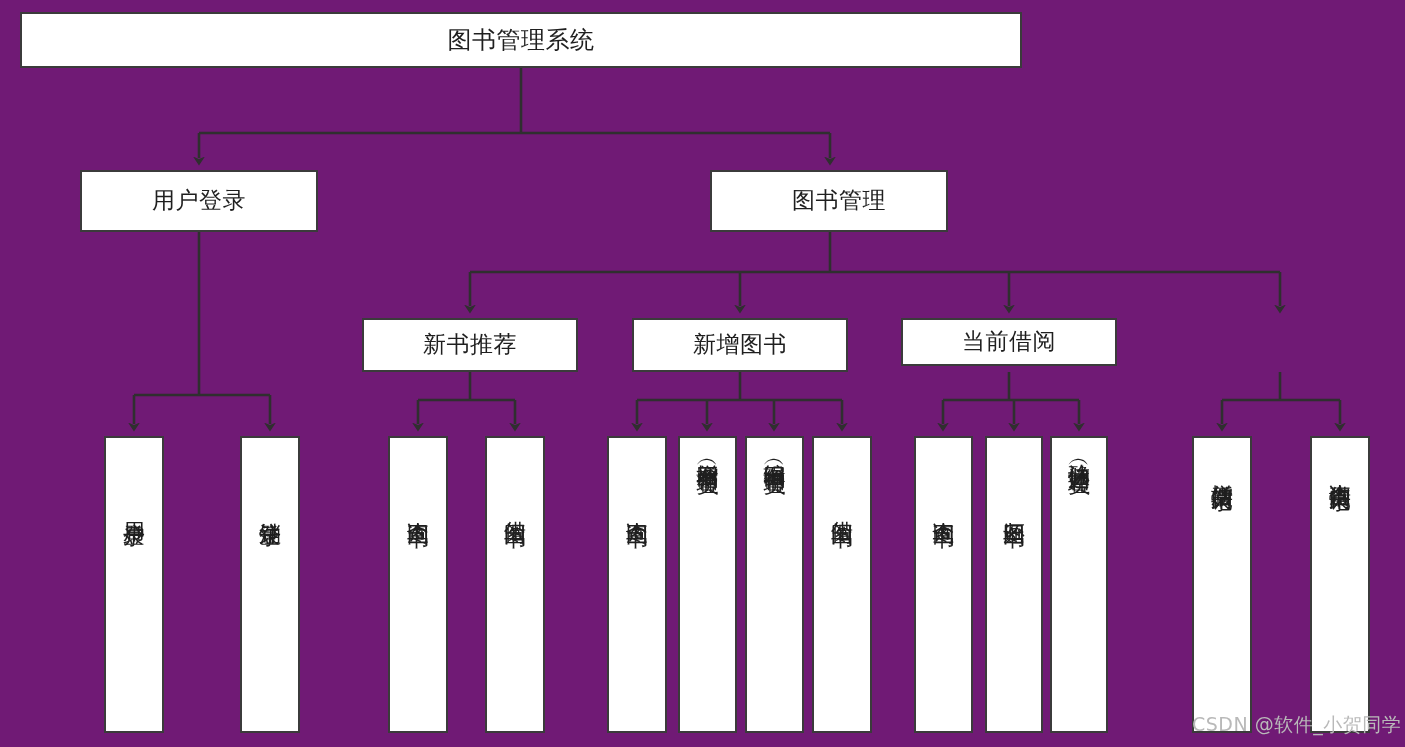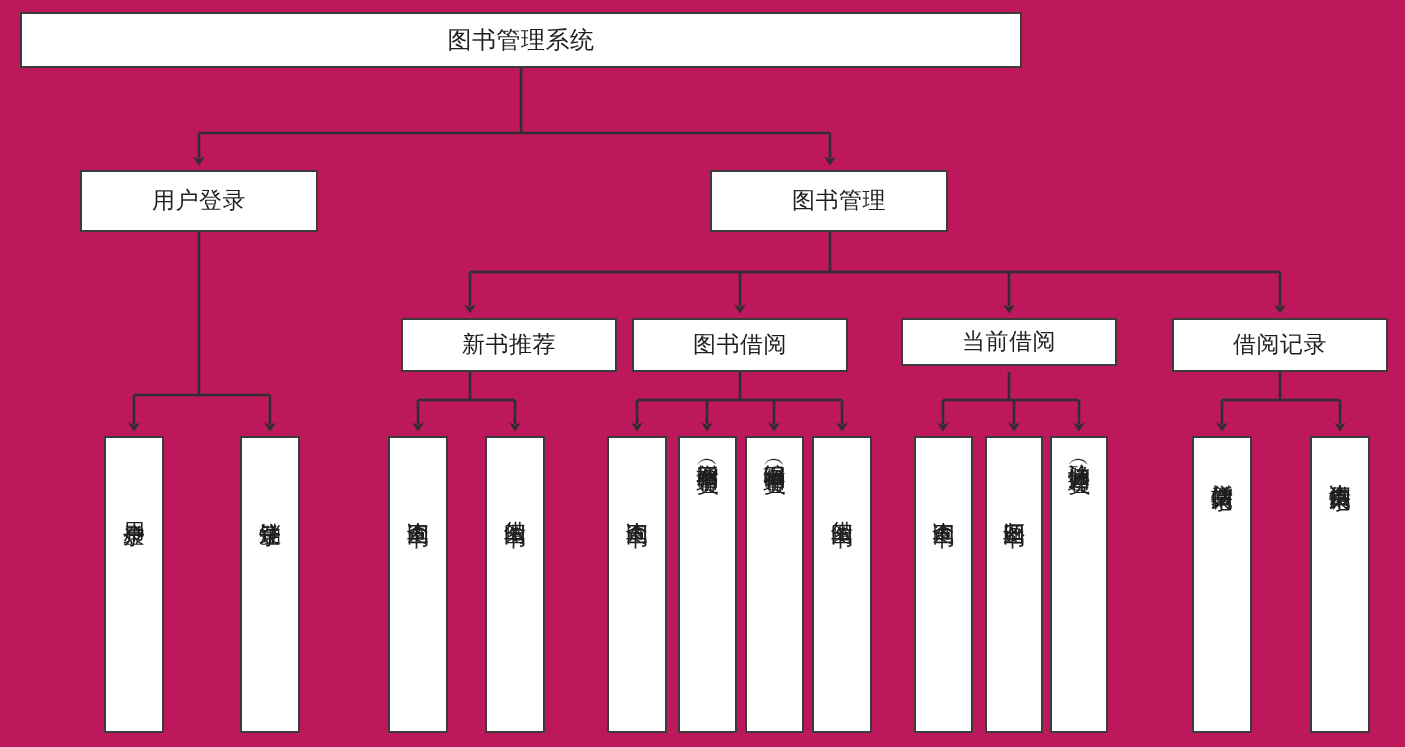"图书管理系统" #canvas { background: #be185d -> #701a75 }
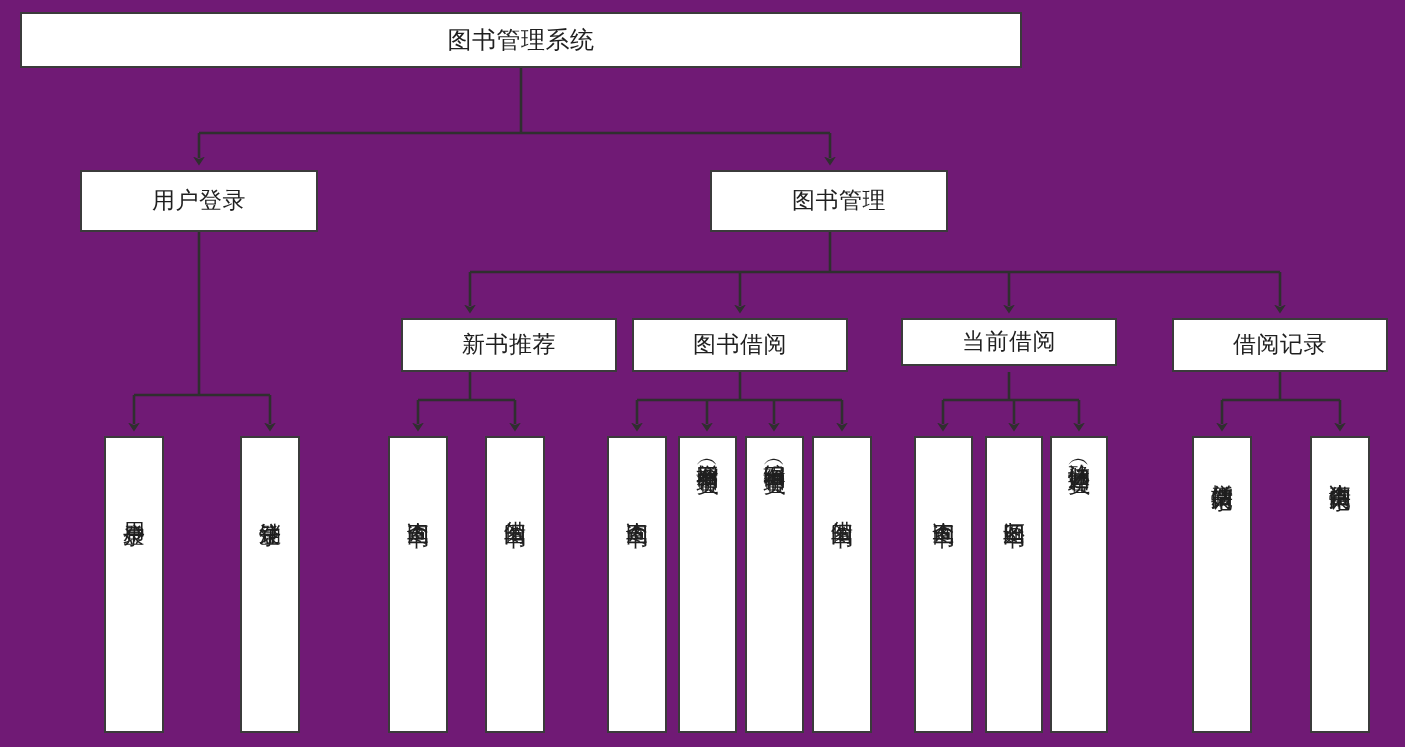"新书推荐" div.node { margin-left: 39px -> none }
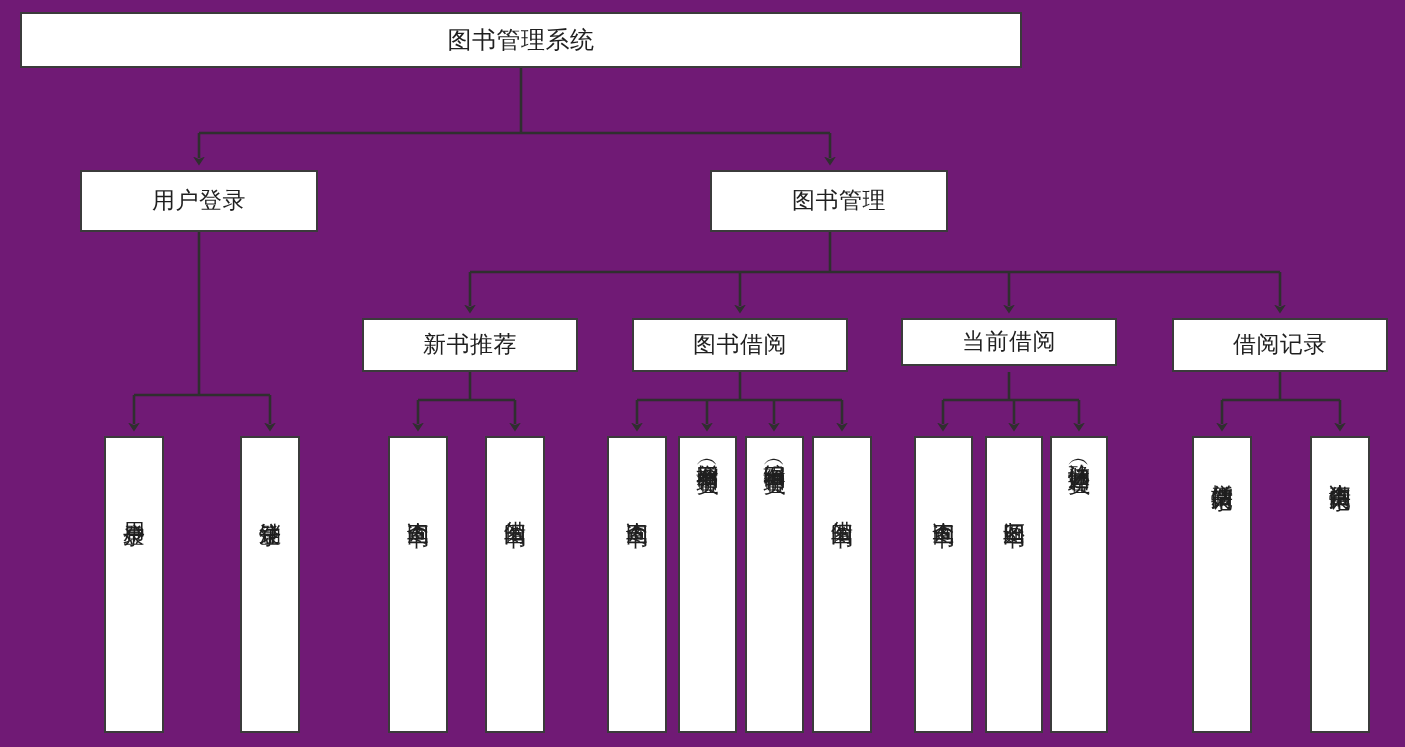"图书借阅" span { text: 图书借阅 -> 新增图书 }
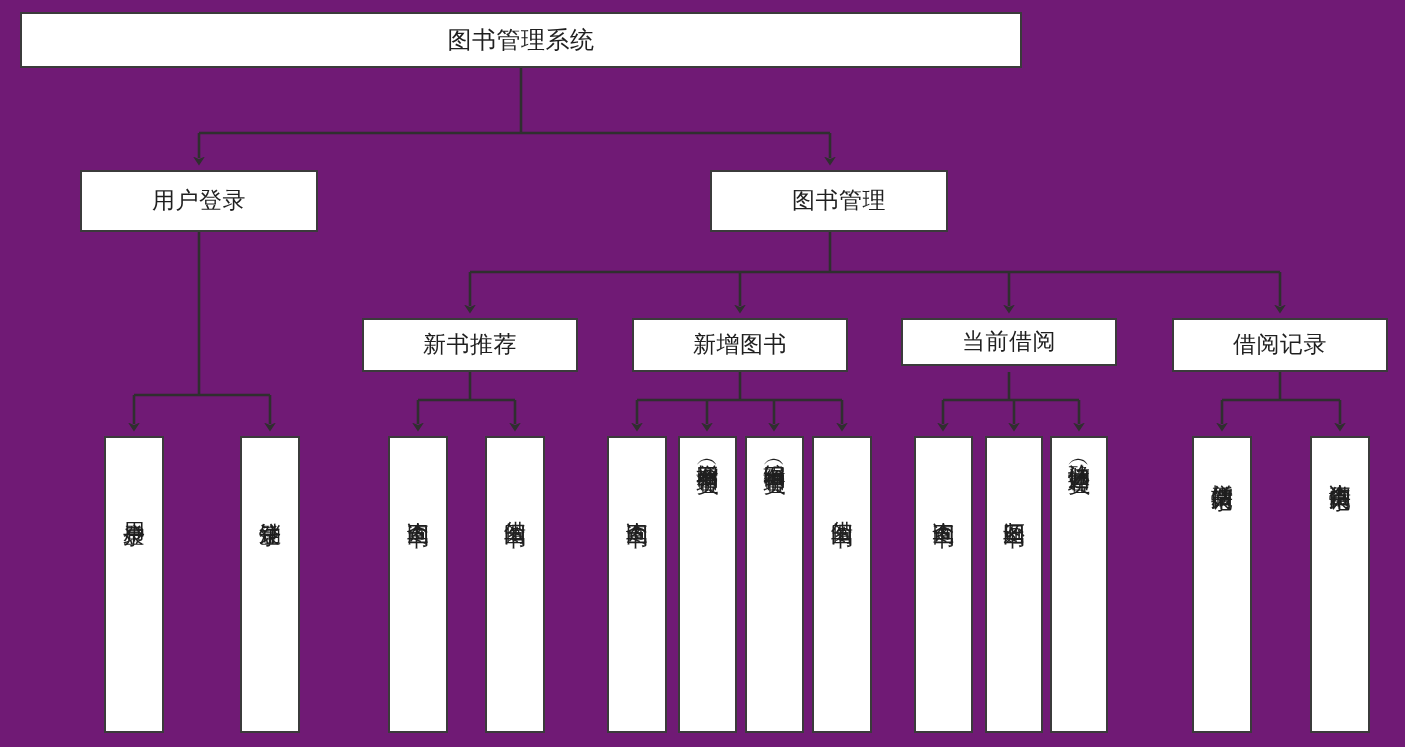"借阅记录" div.node { html: <div> <span>借阅记录</span> </div> -> none }
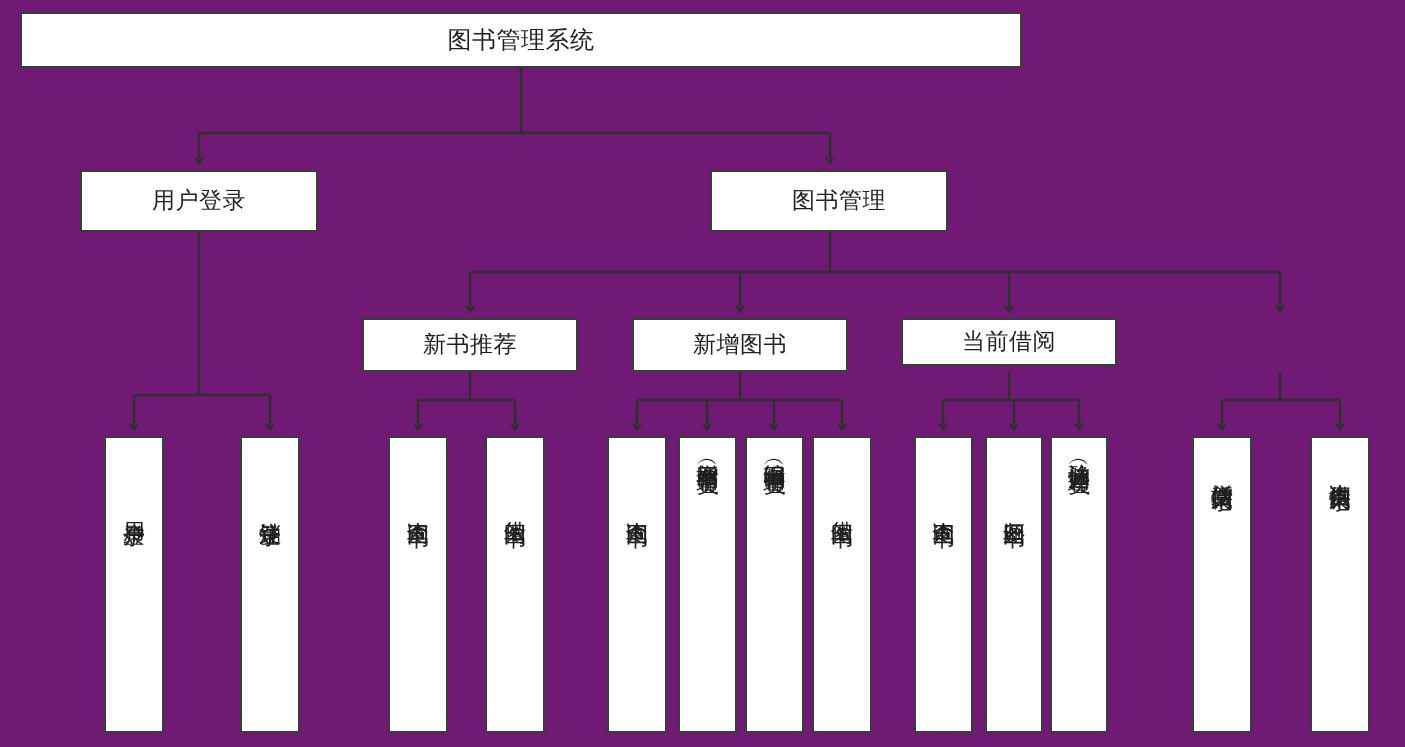"CSDN @软件_小贺同学" div.watermark { html: none -> <div>CSDN @软件_小贺同学</div> }
